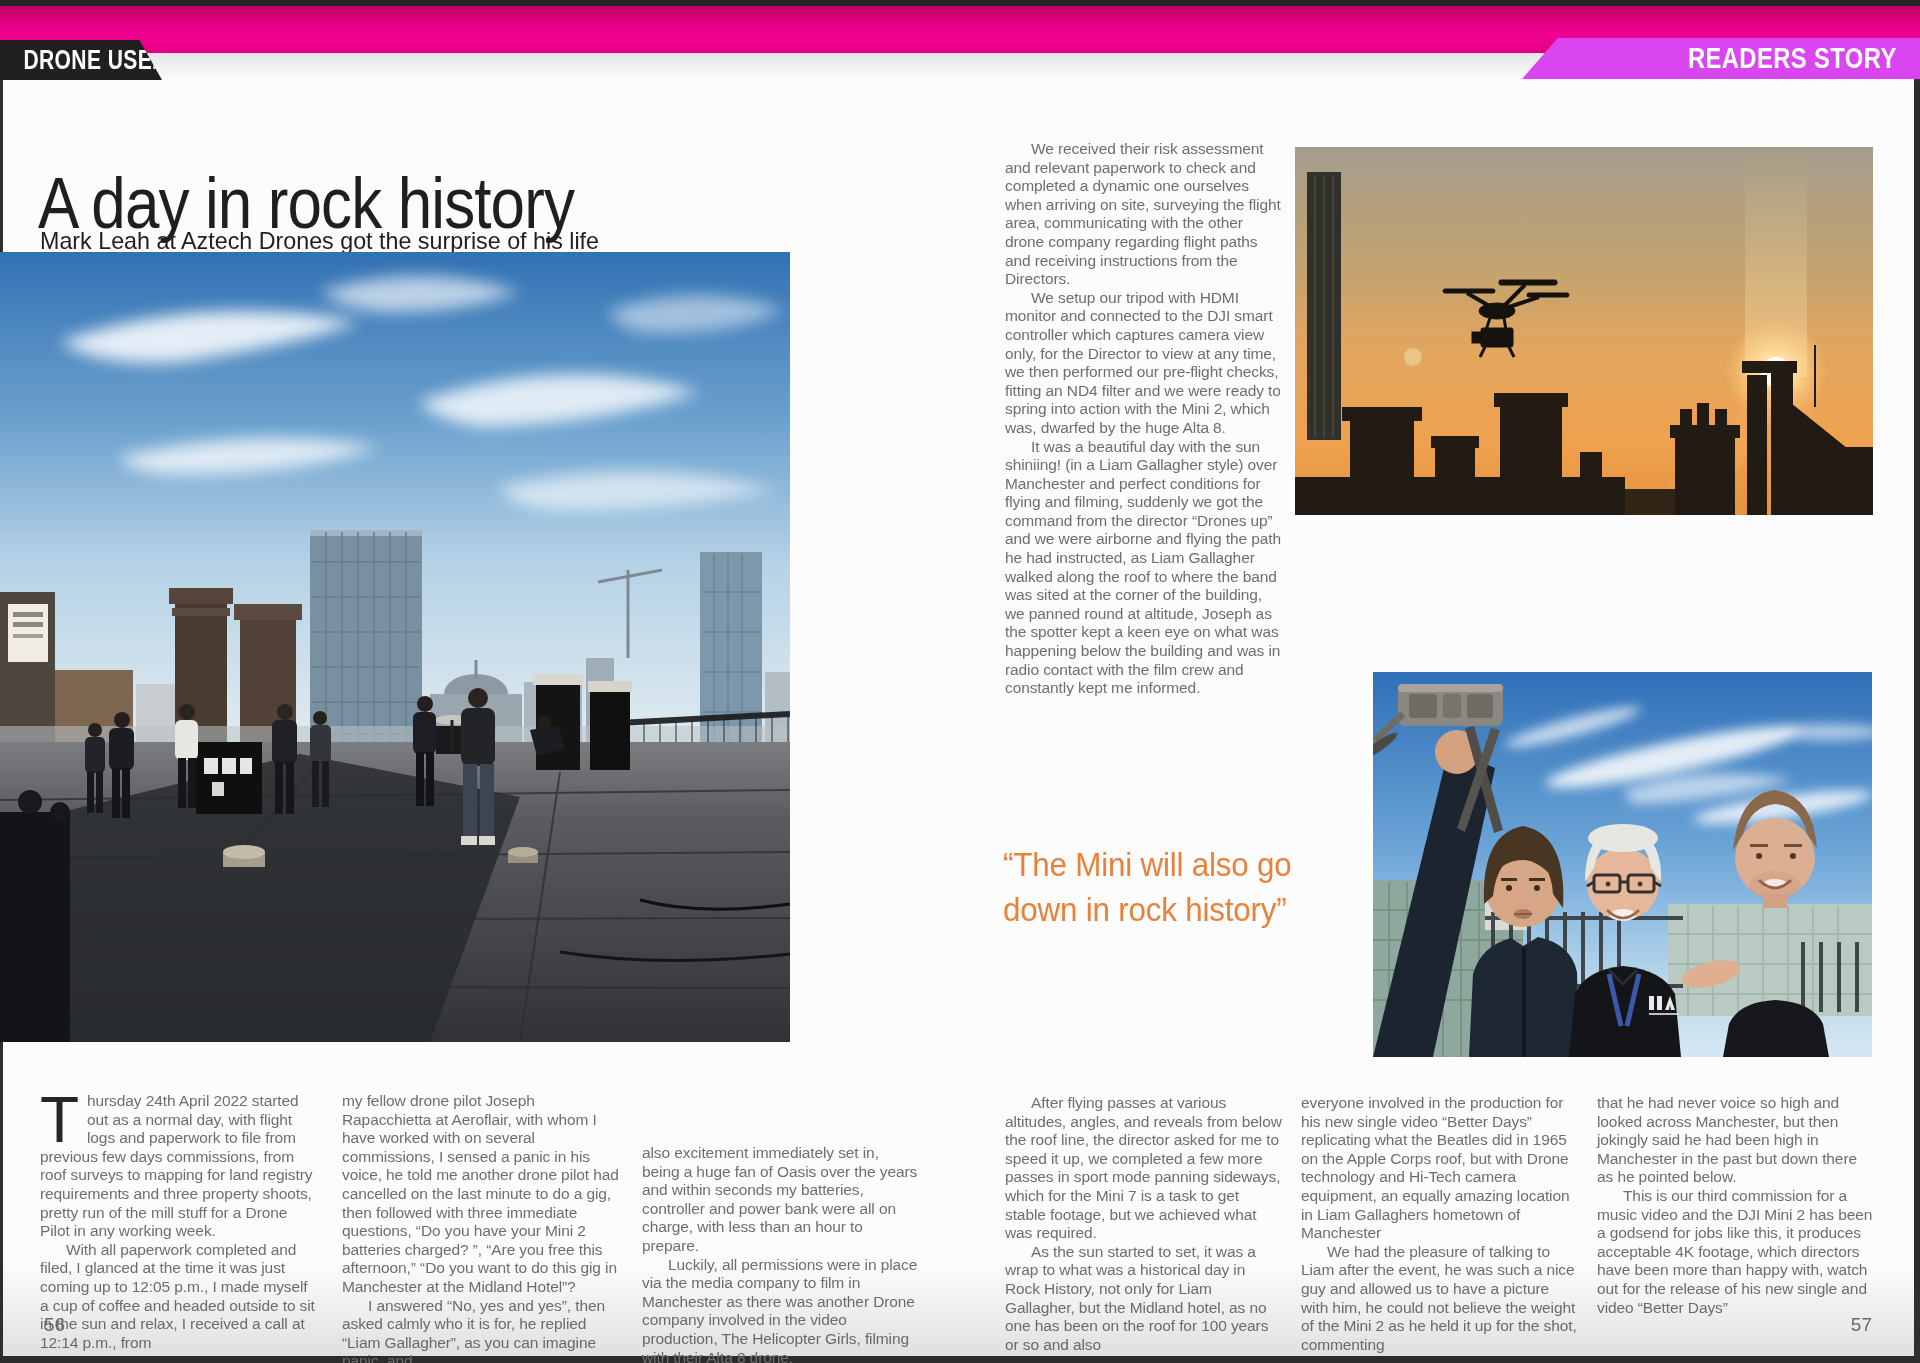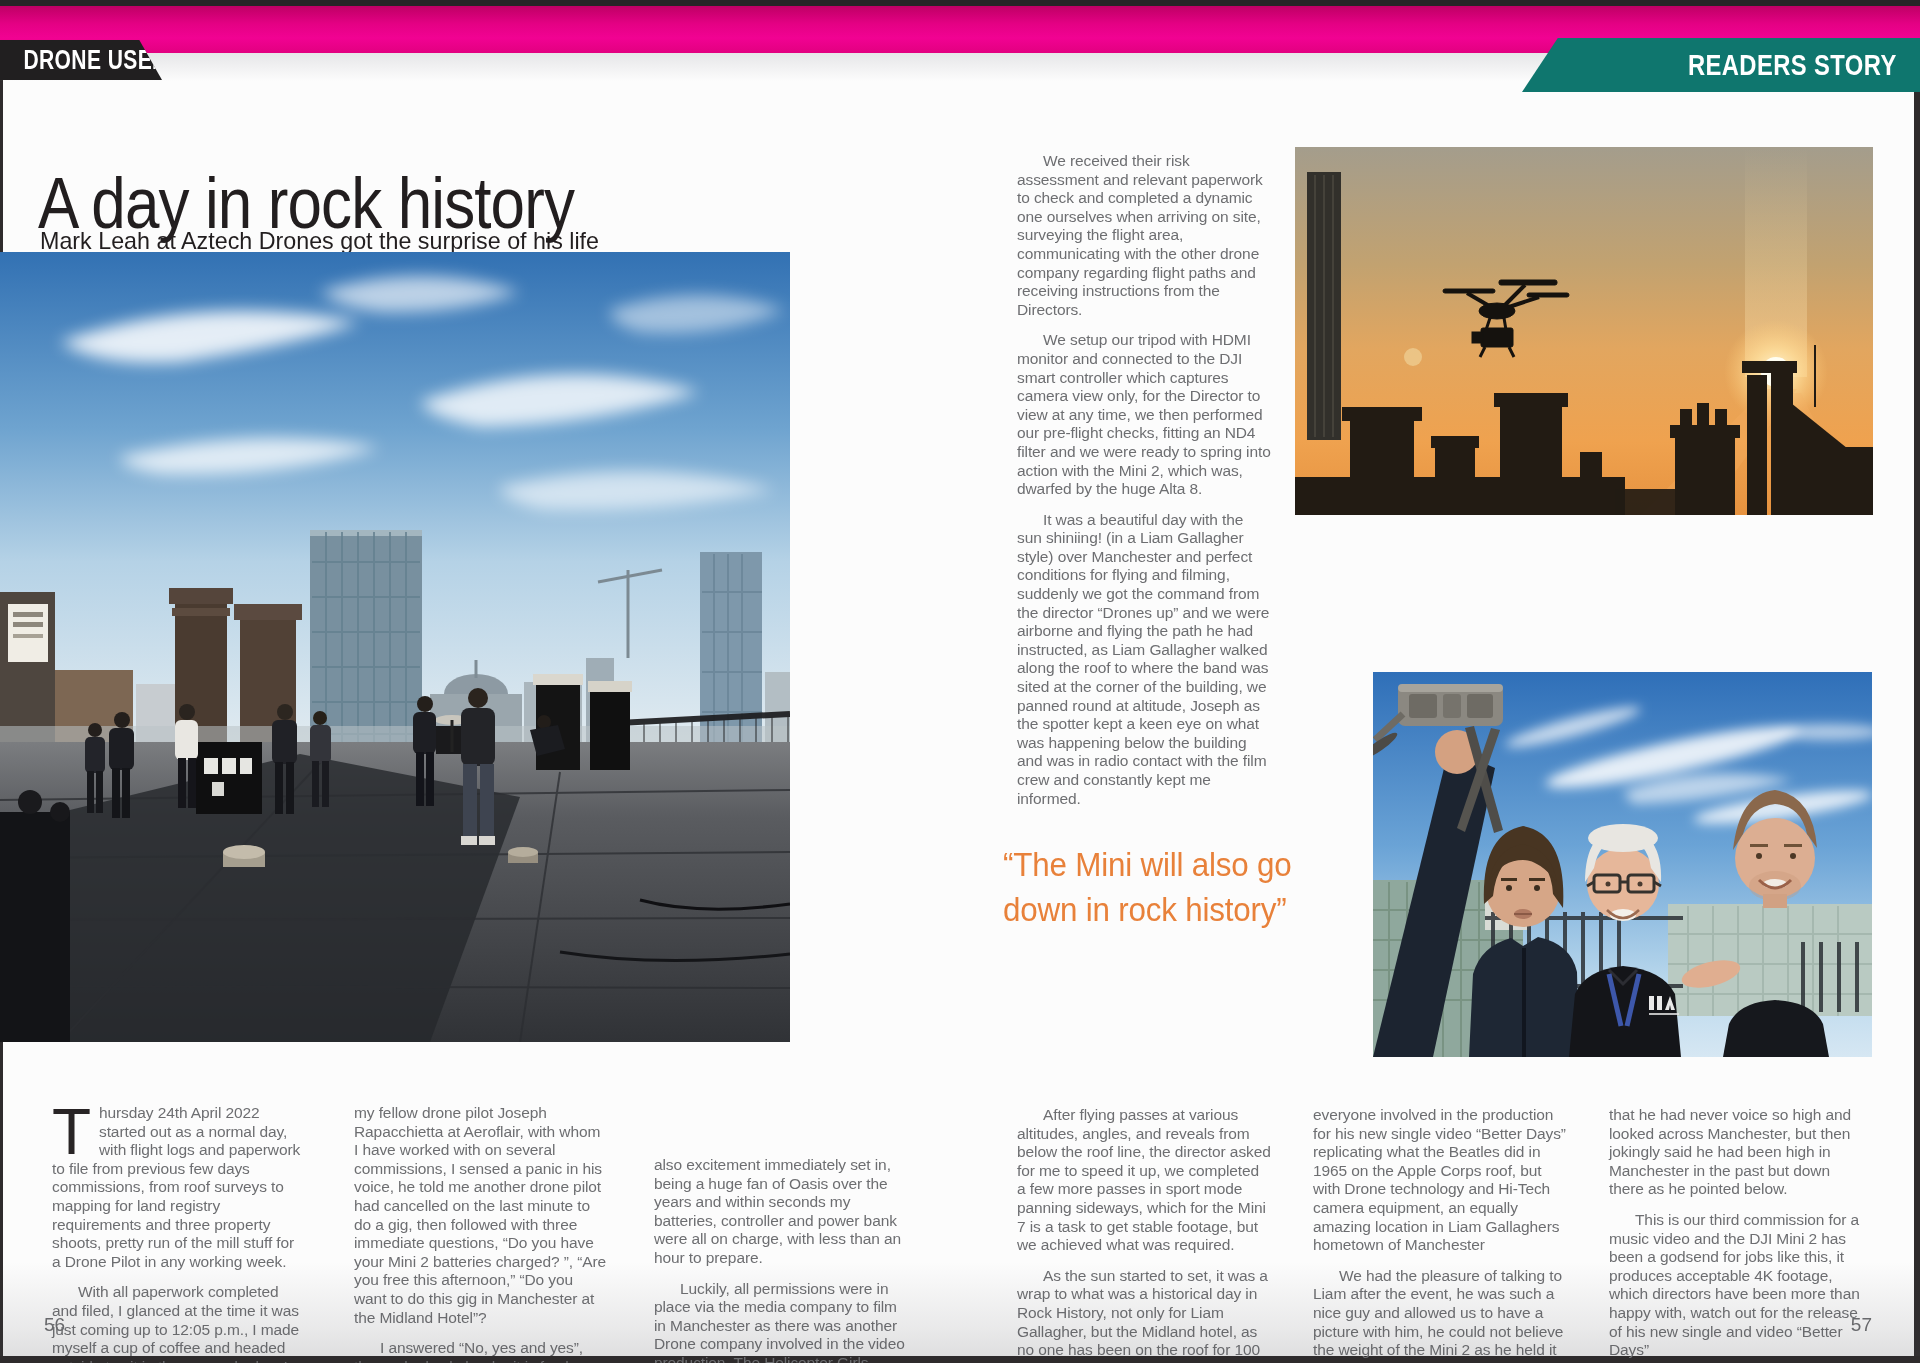"READERS STORY" .tab-right { background: #0f766e -> #d946ef; height: 54px -> 41px }
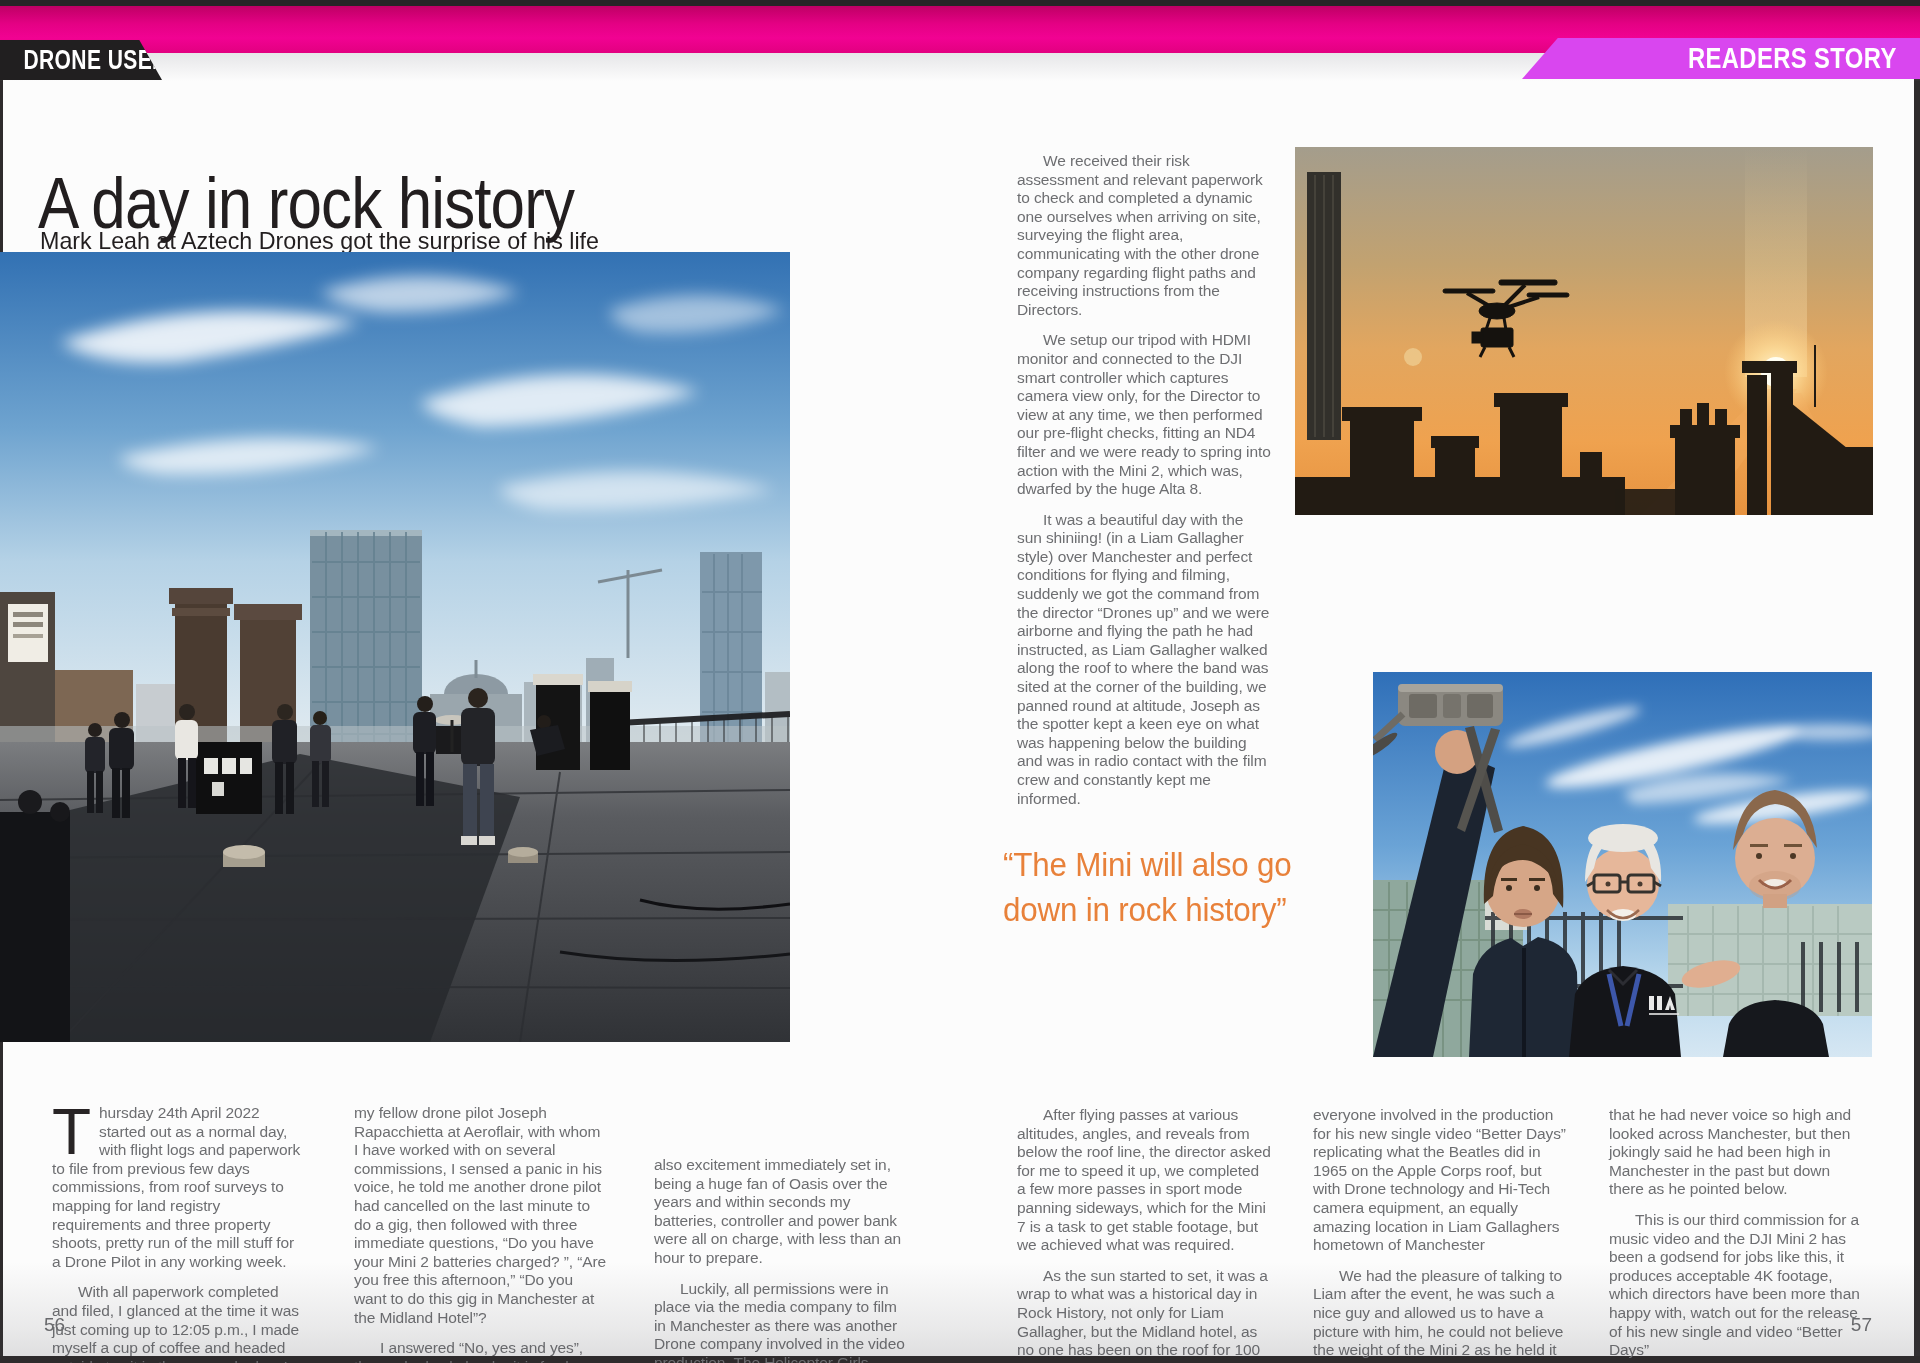"We received their risk assessment" .col p { margin: 12px -> 0 }
